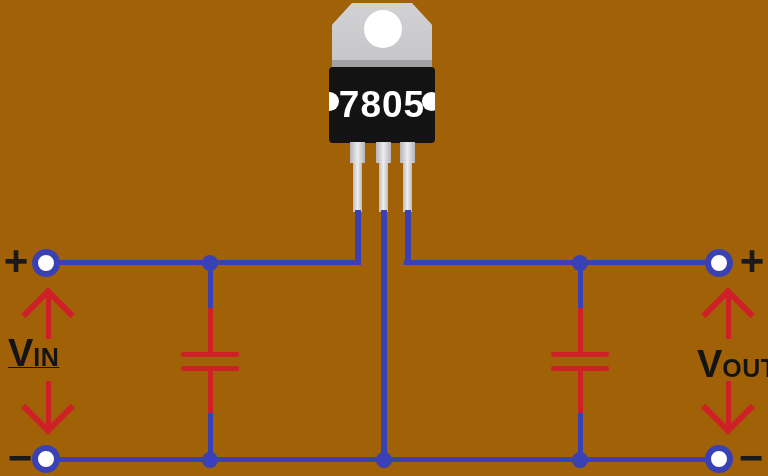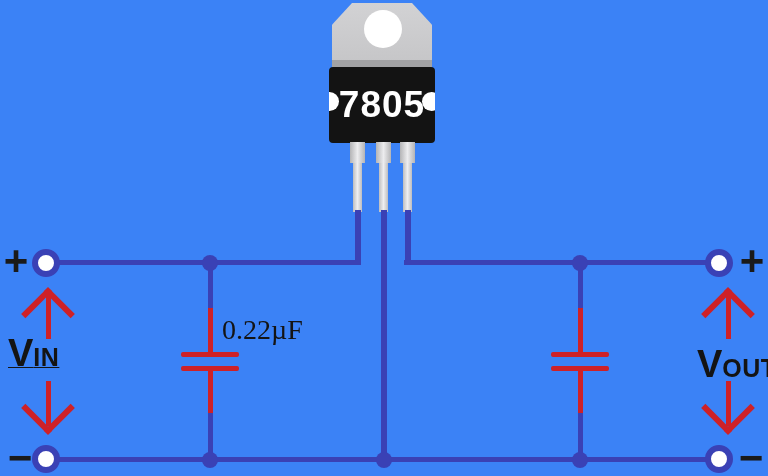"7805" #canvas { background: #3b82f6 -> #a16207 }
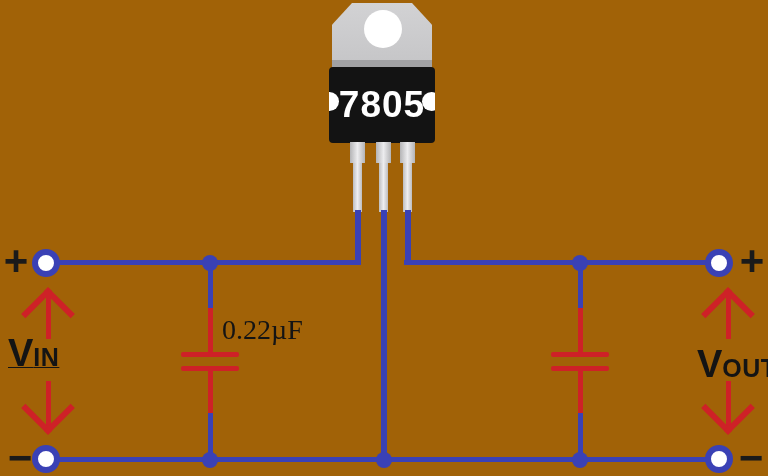"0.22µF" div.capval { html: <div>0.22µF</div> -> none }
